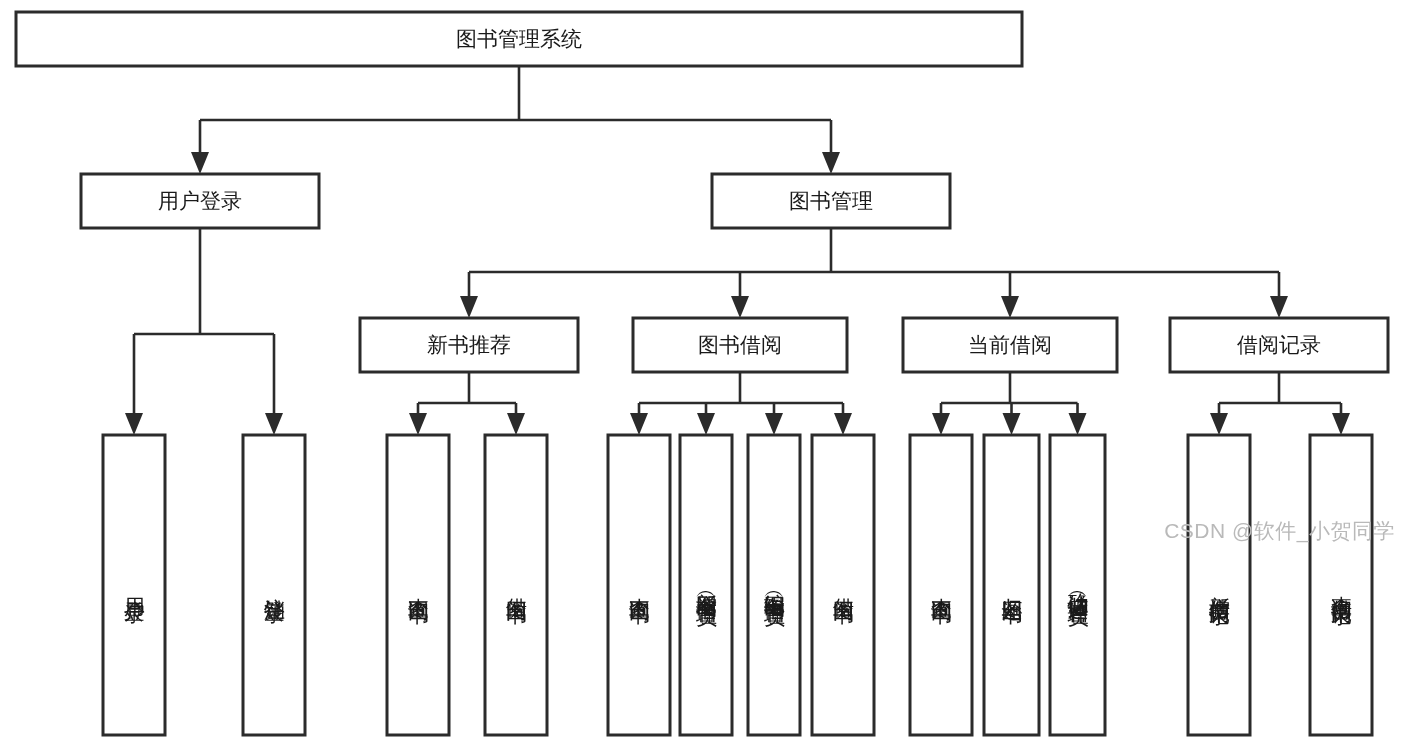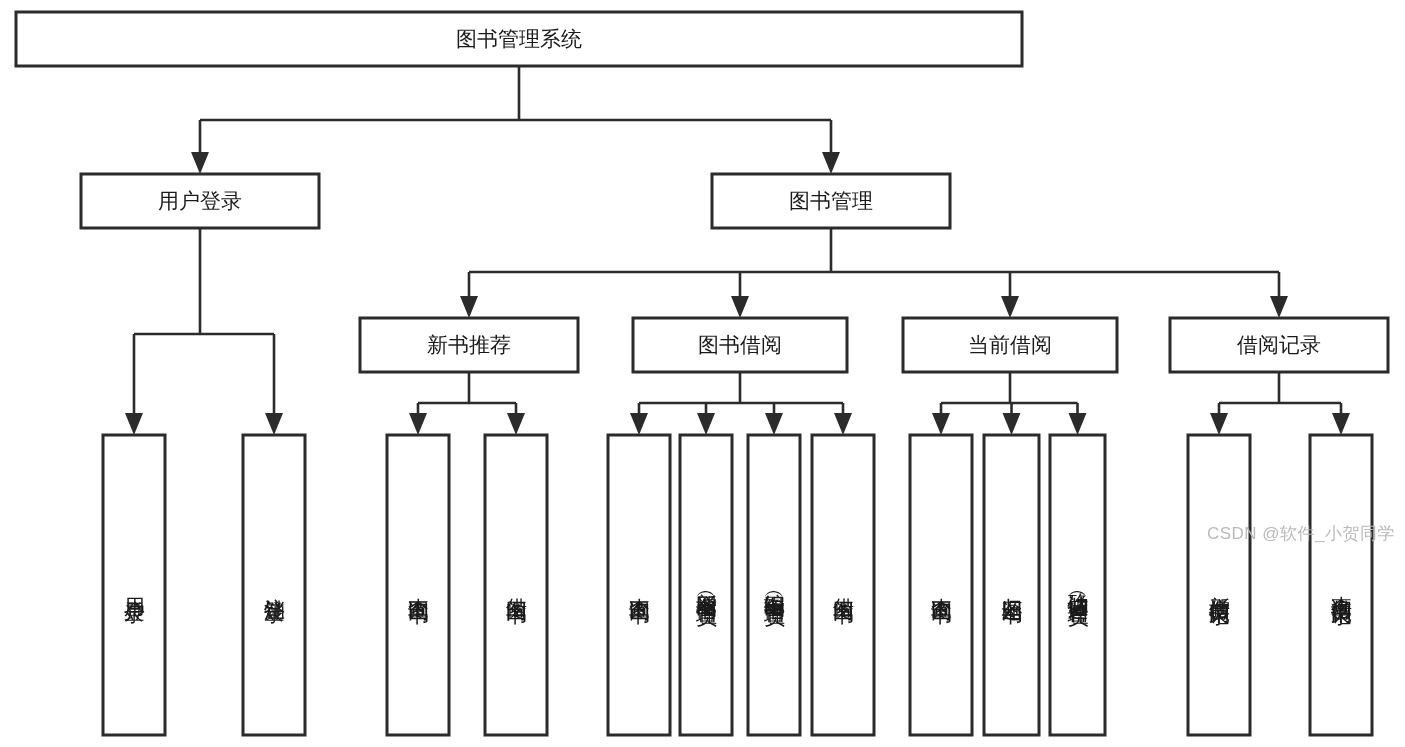"CSDN @软件_小贺同学" #watermark { font-size: 17px -> 21px }
